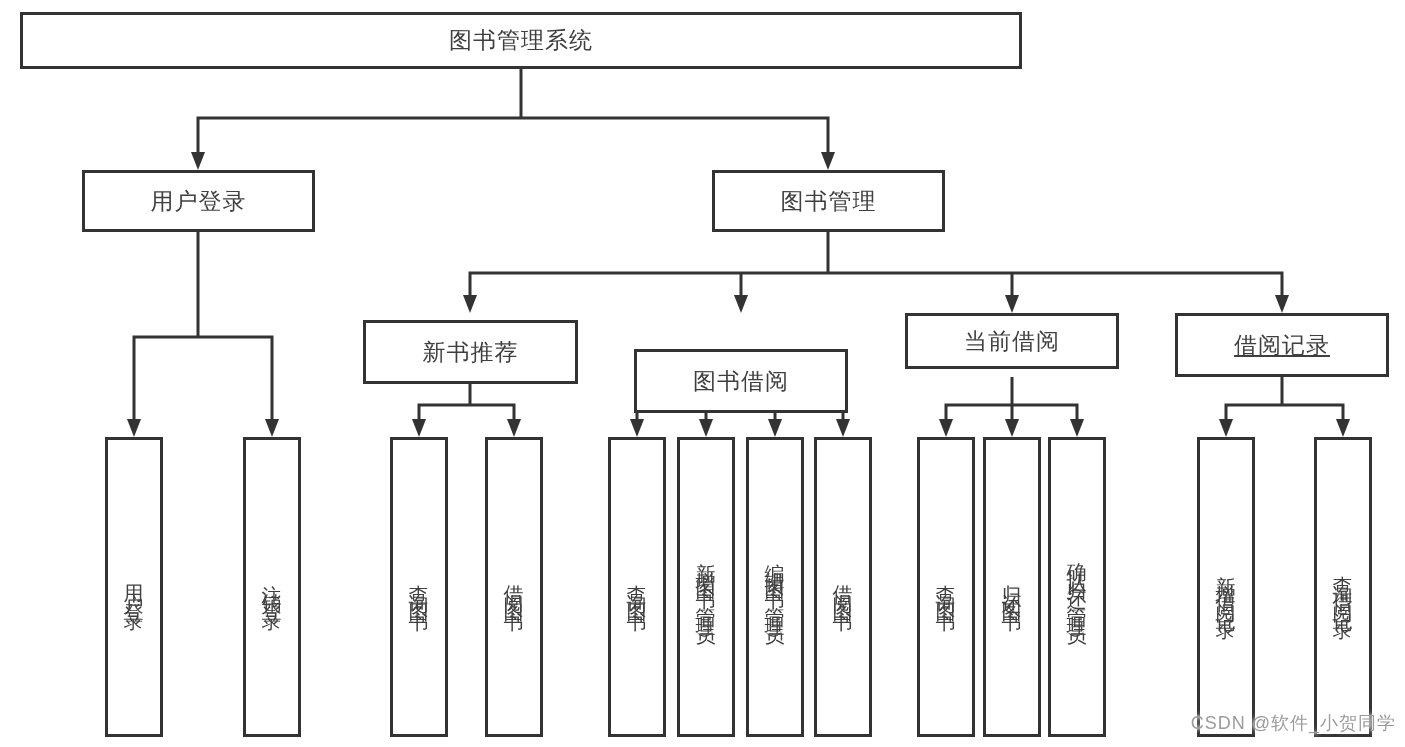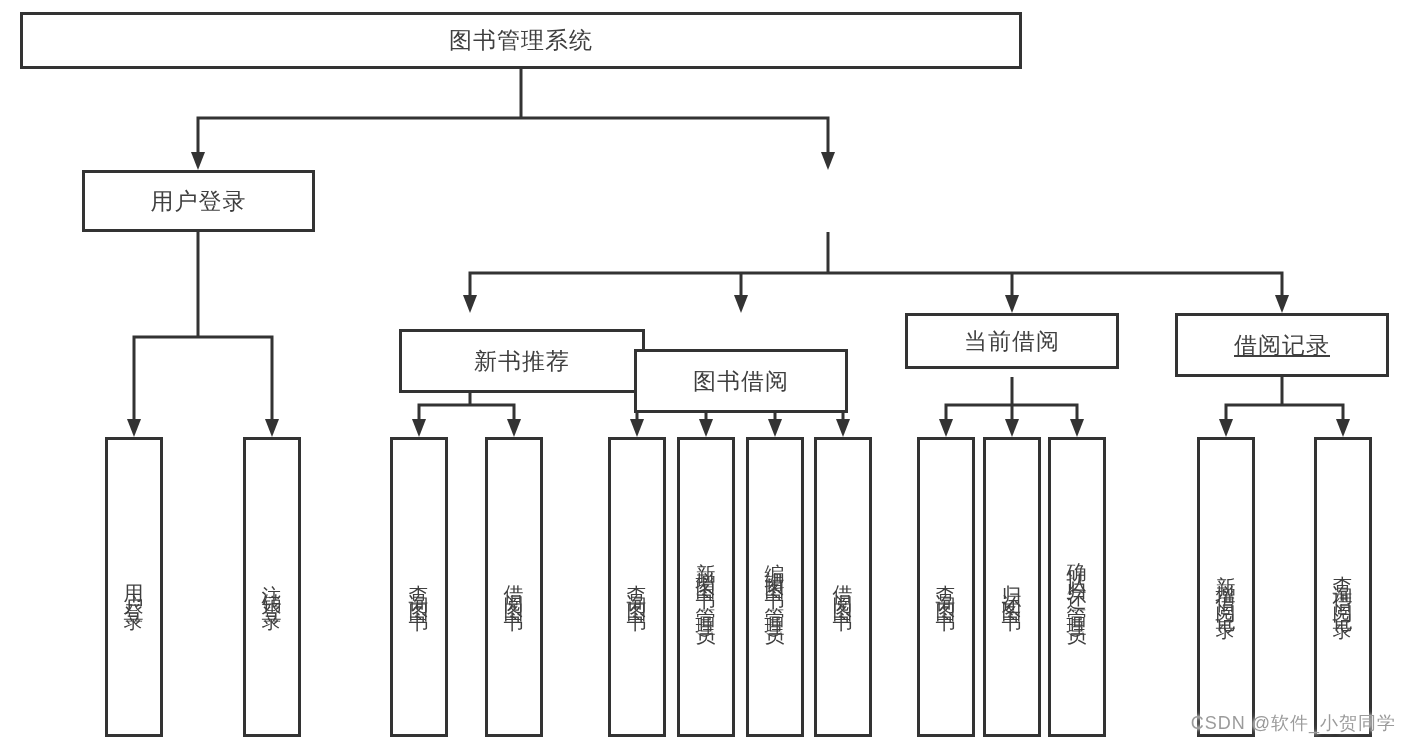"图书管理" div.node { html: none -> <div>图书管理</div> }
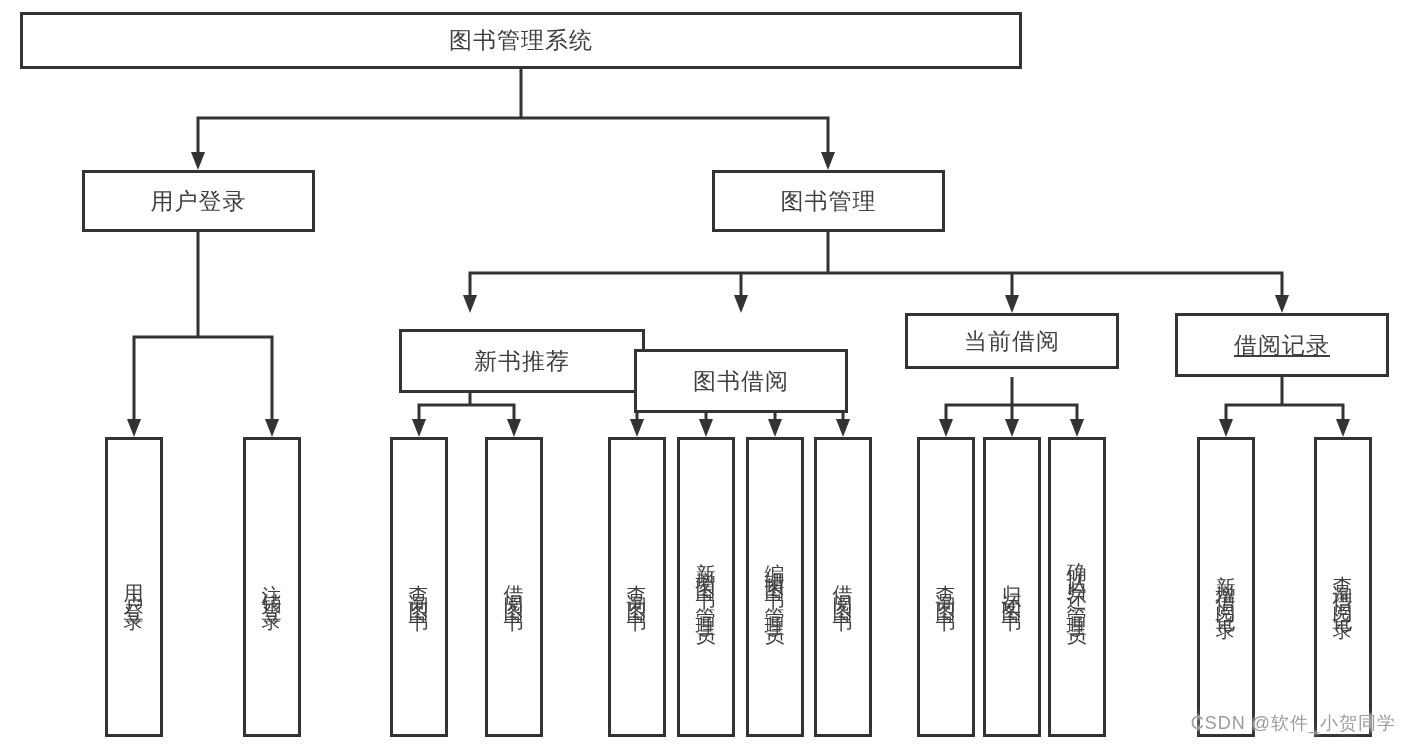"新书推荐" div.node { margin-left: 36px -> none; top: 329px -> 320px; width: 246px -> 215px }
